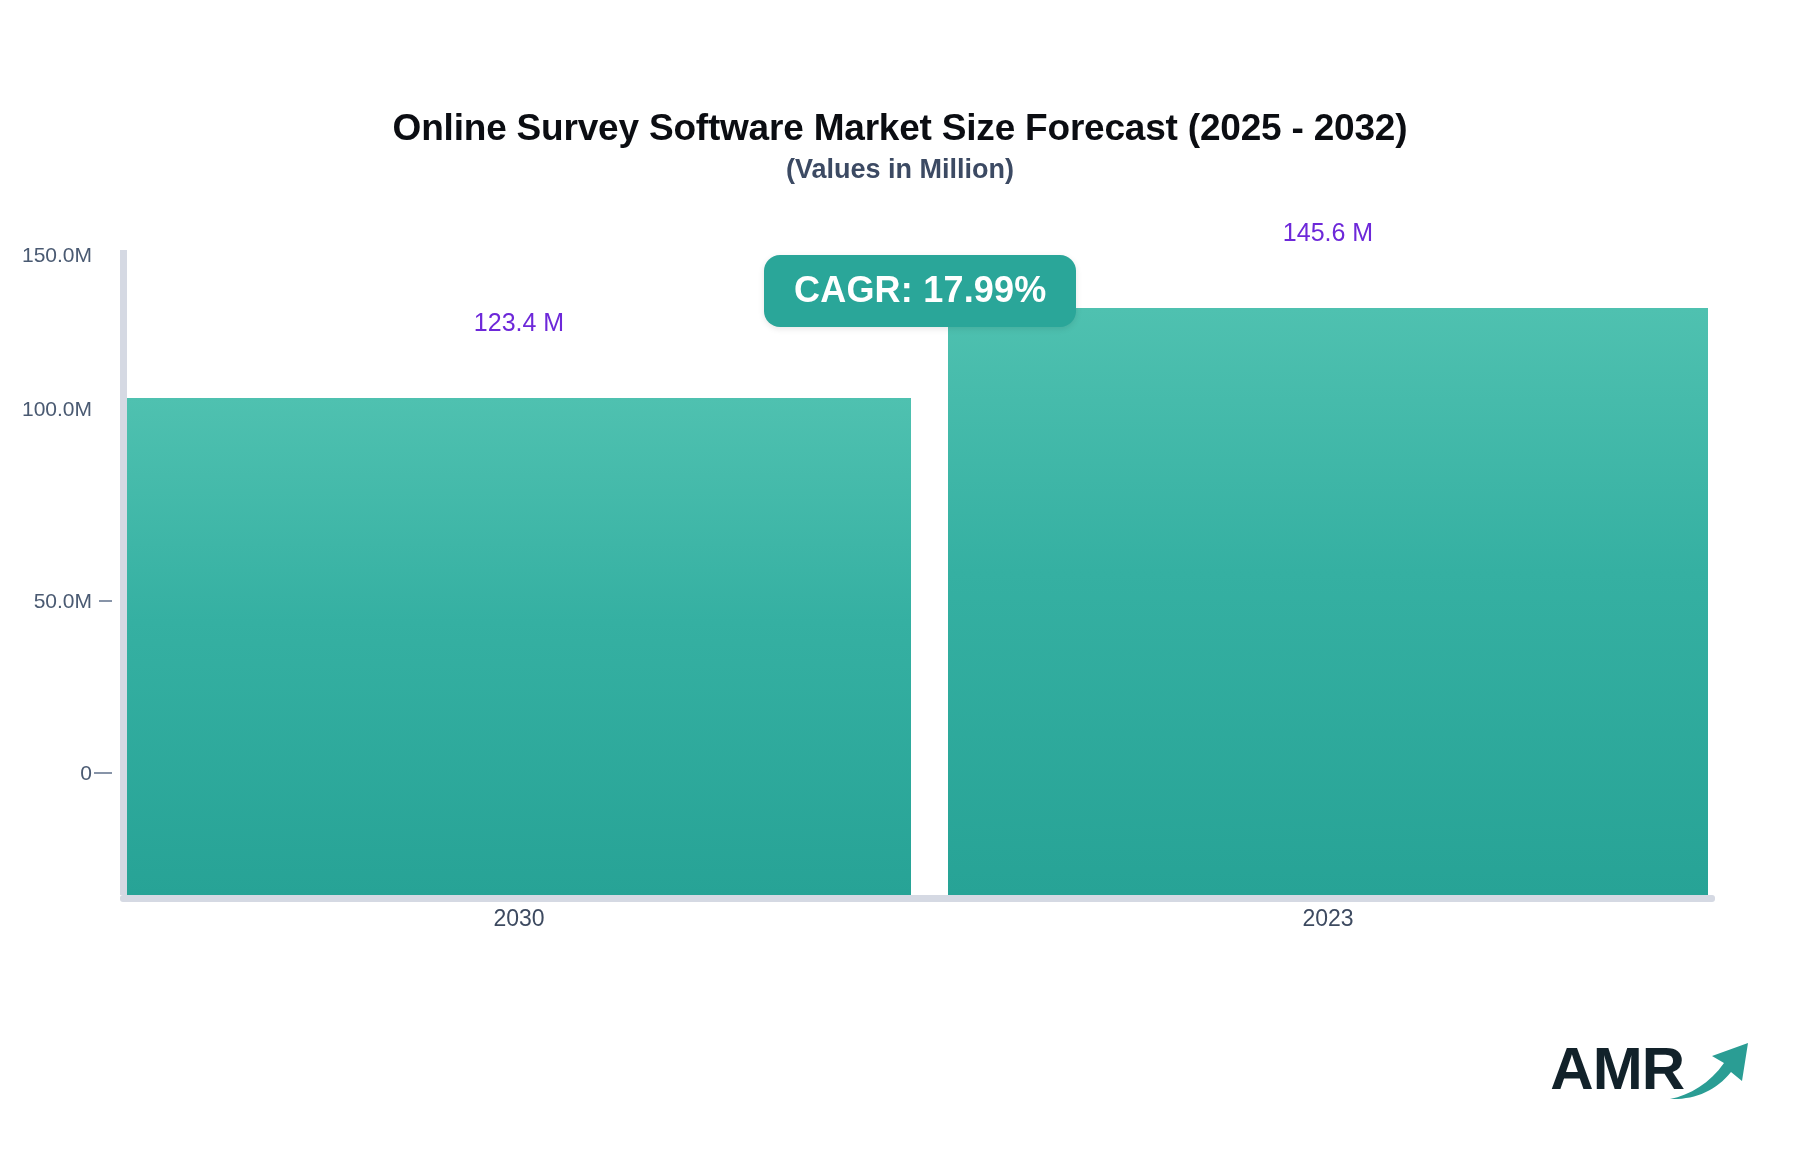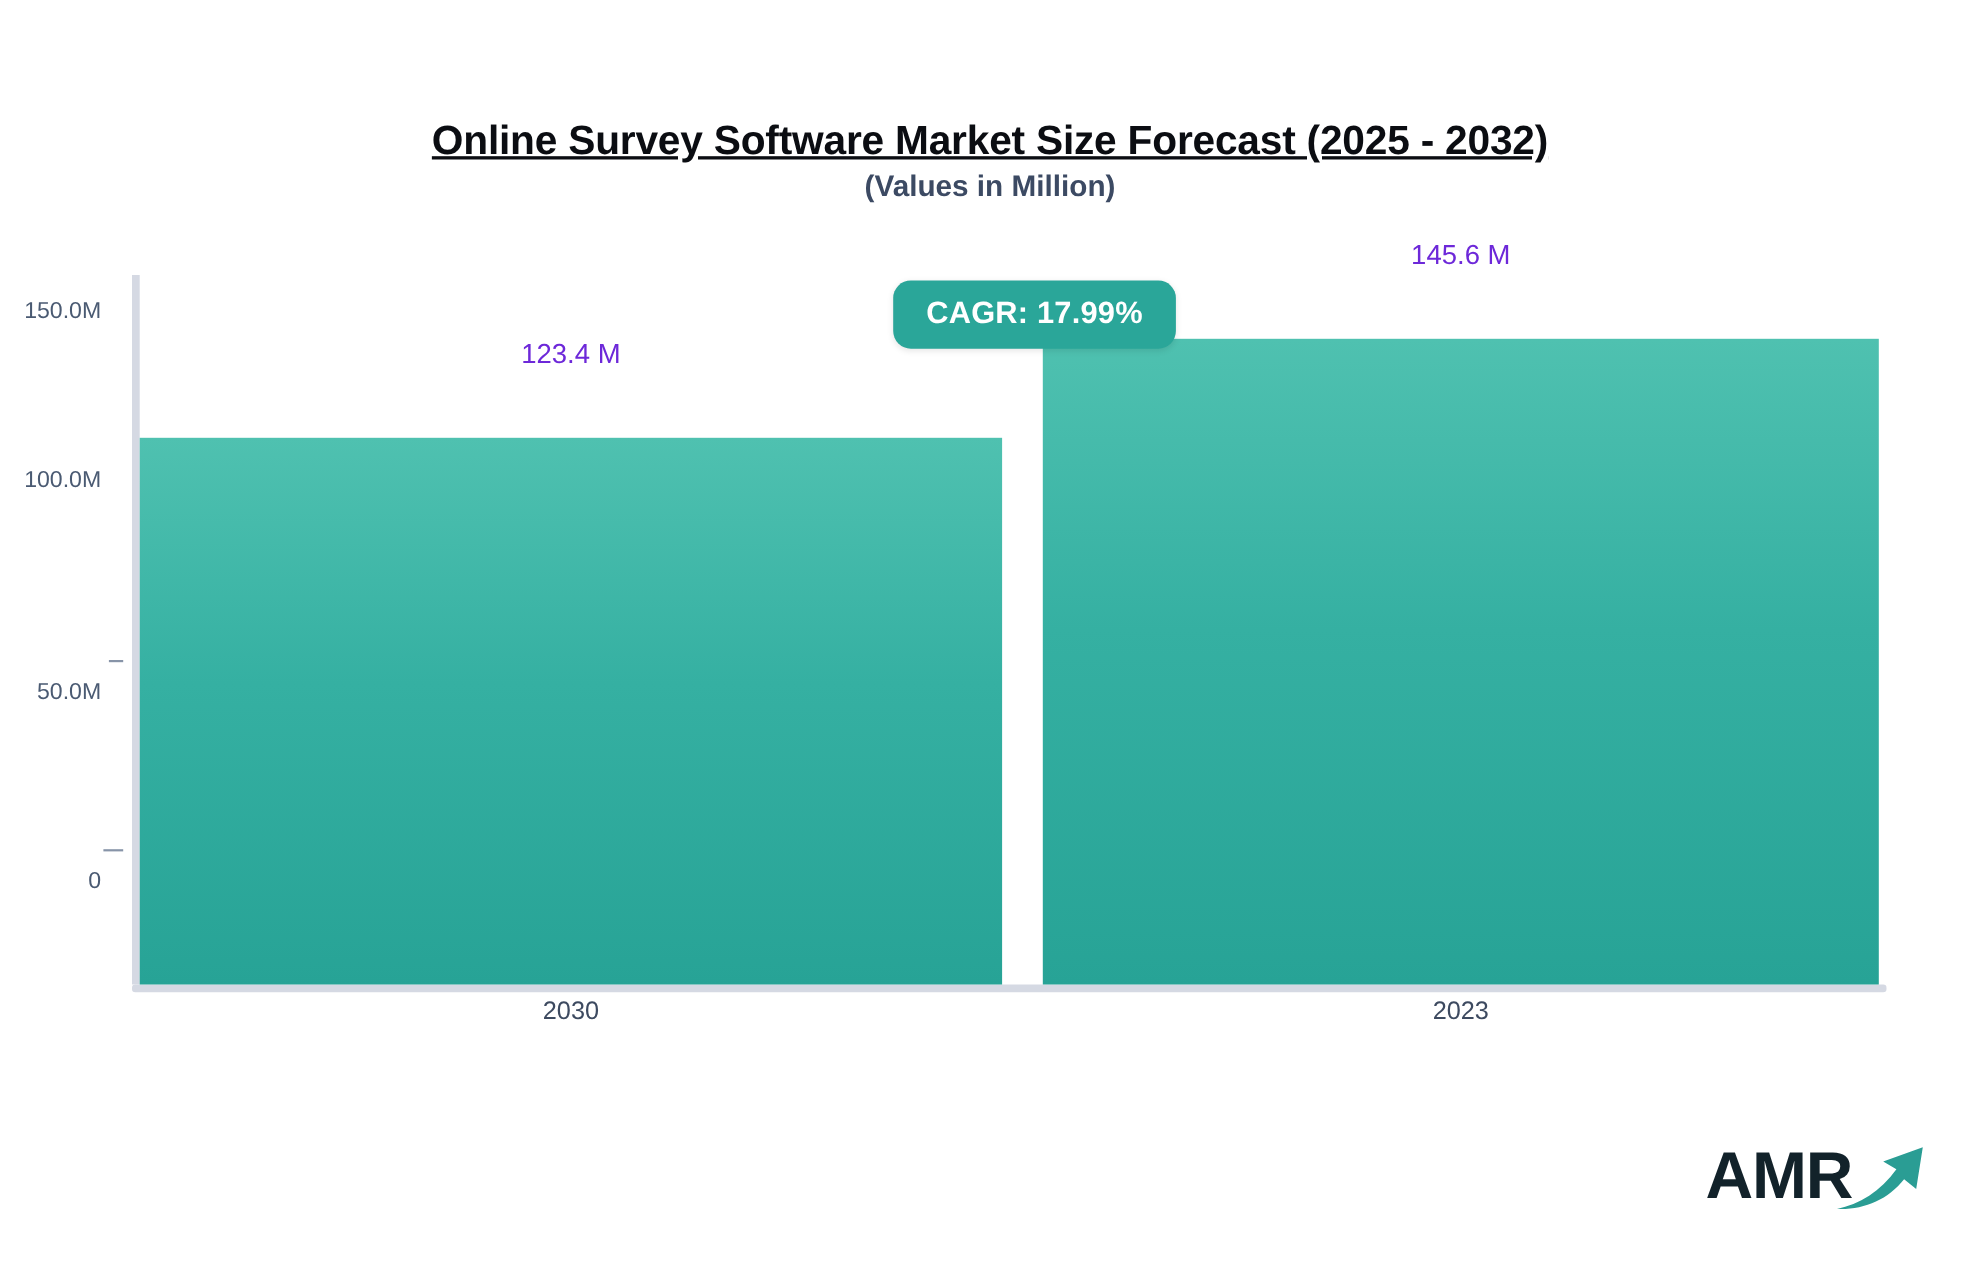"Online Survey Software Market Size" .chart-title { text-decoration: underline -> none }
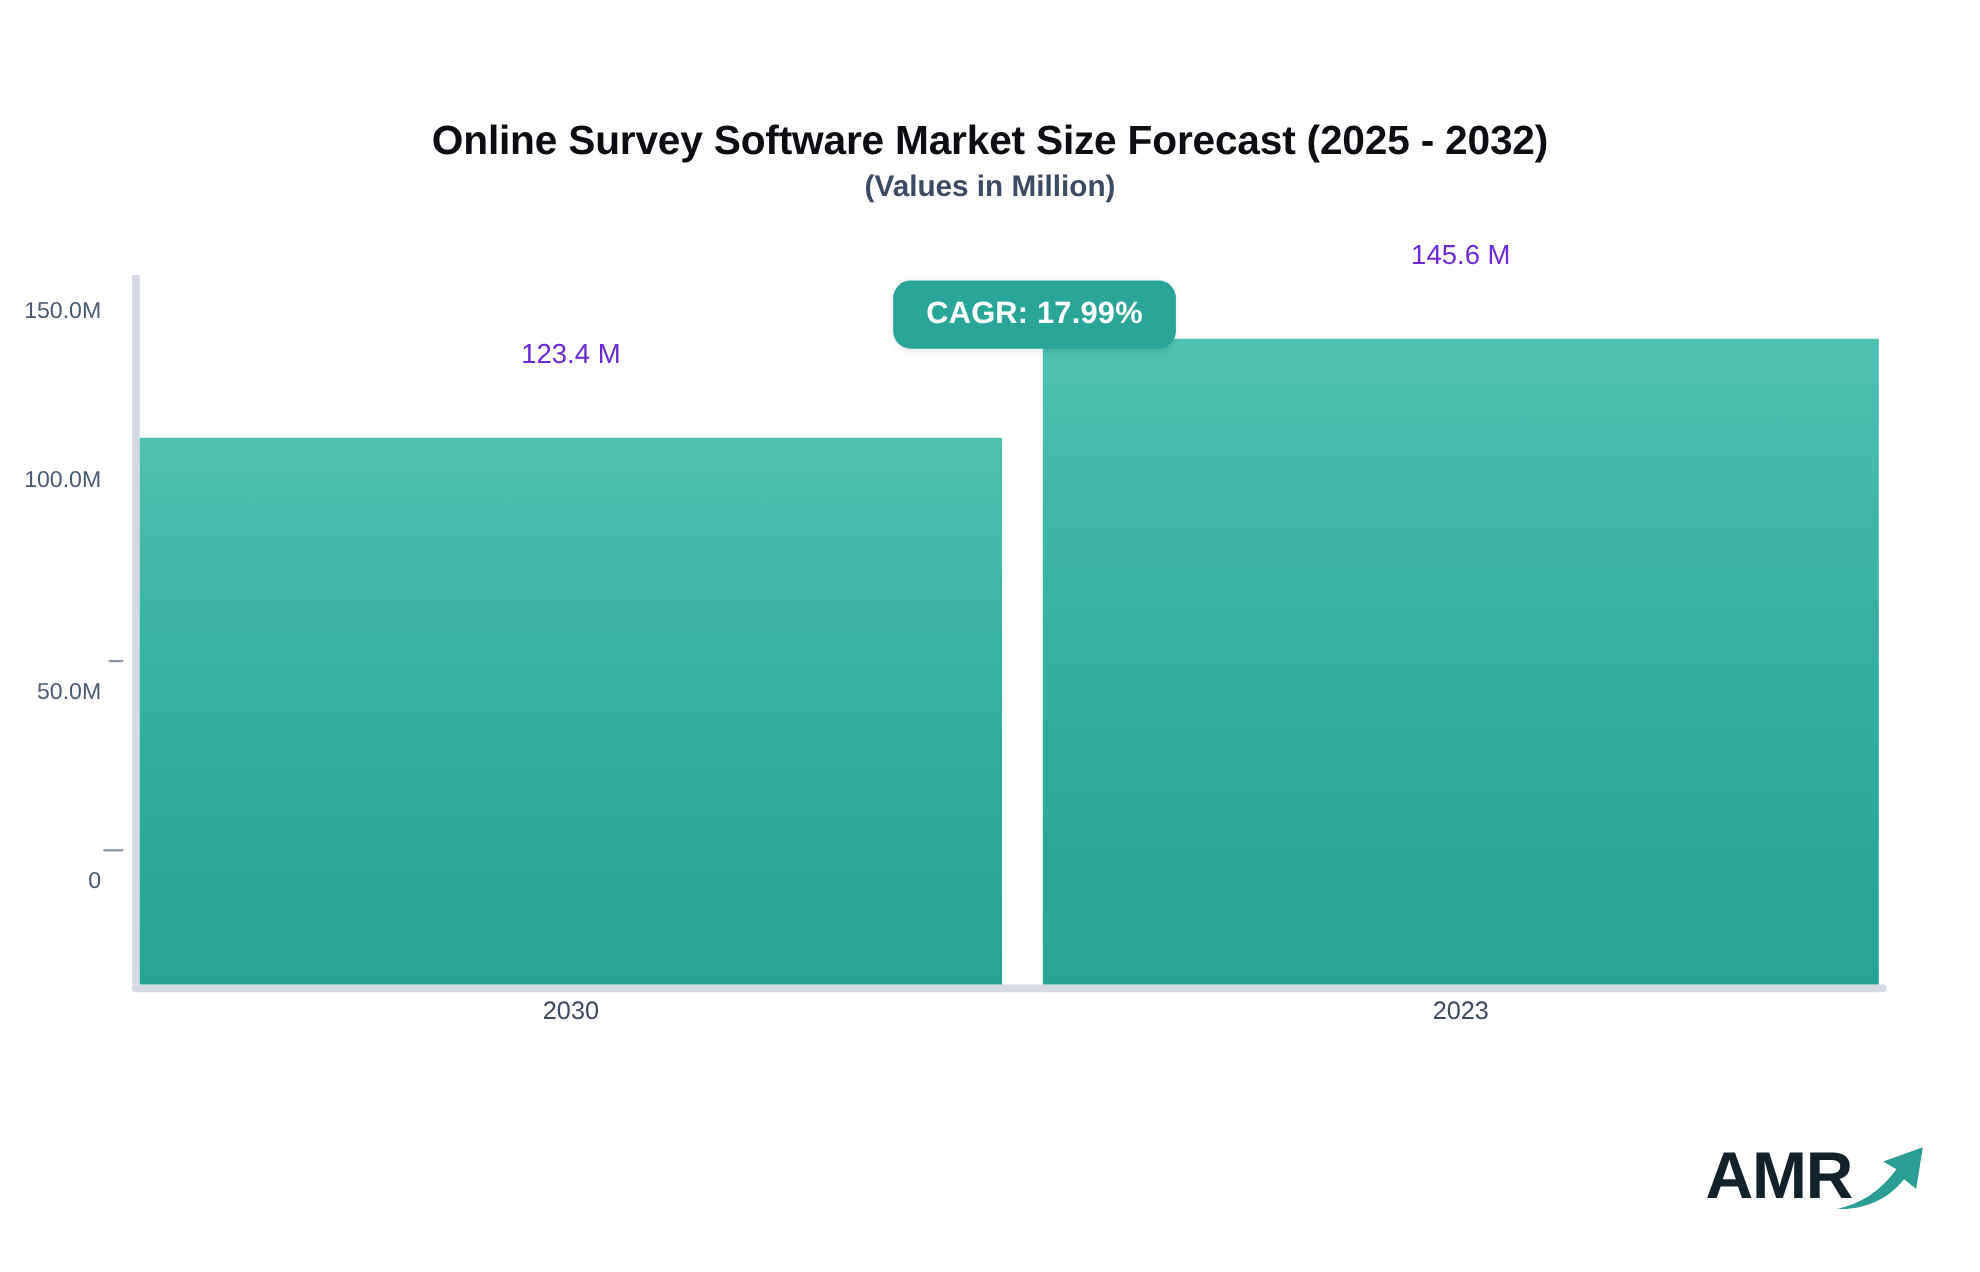"150.0M" .y-tick { margin-top: 28px -> none }
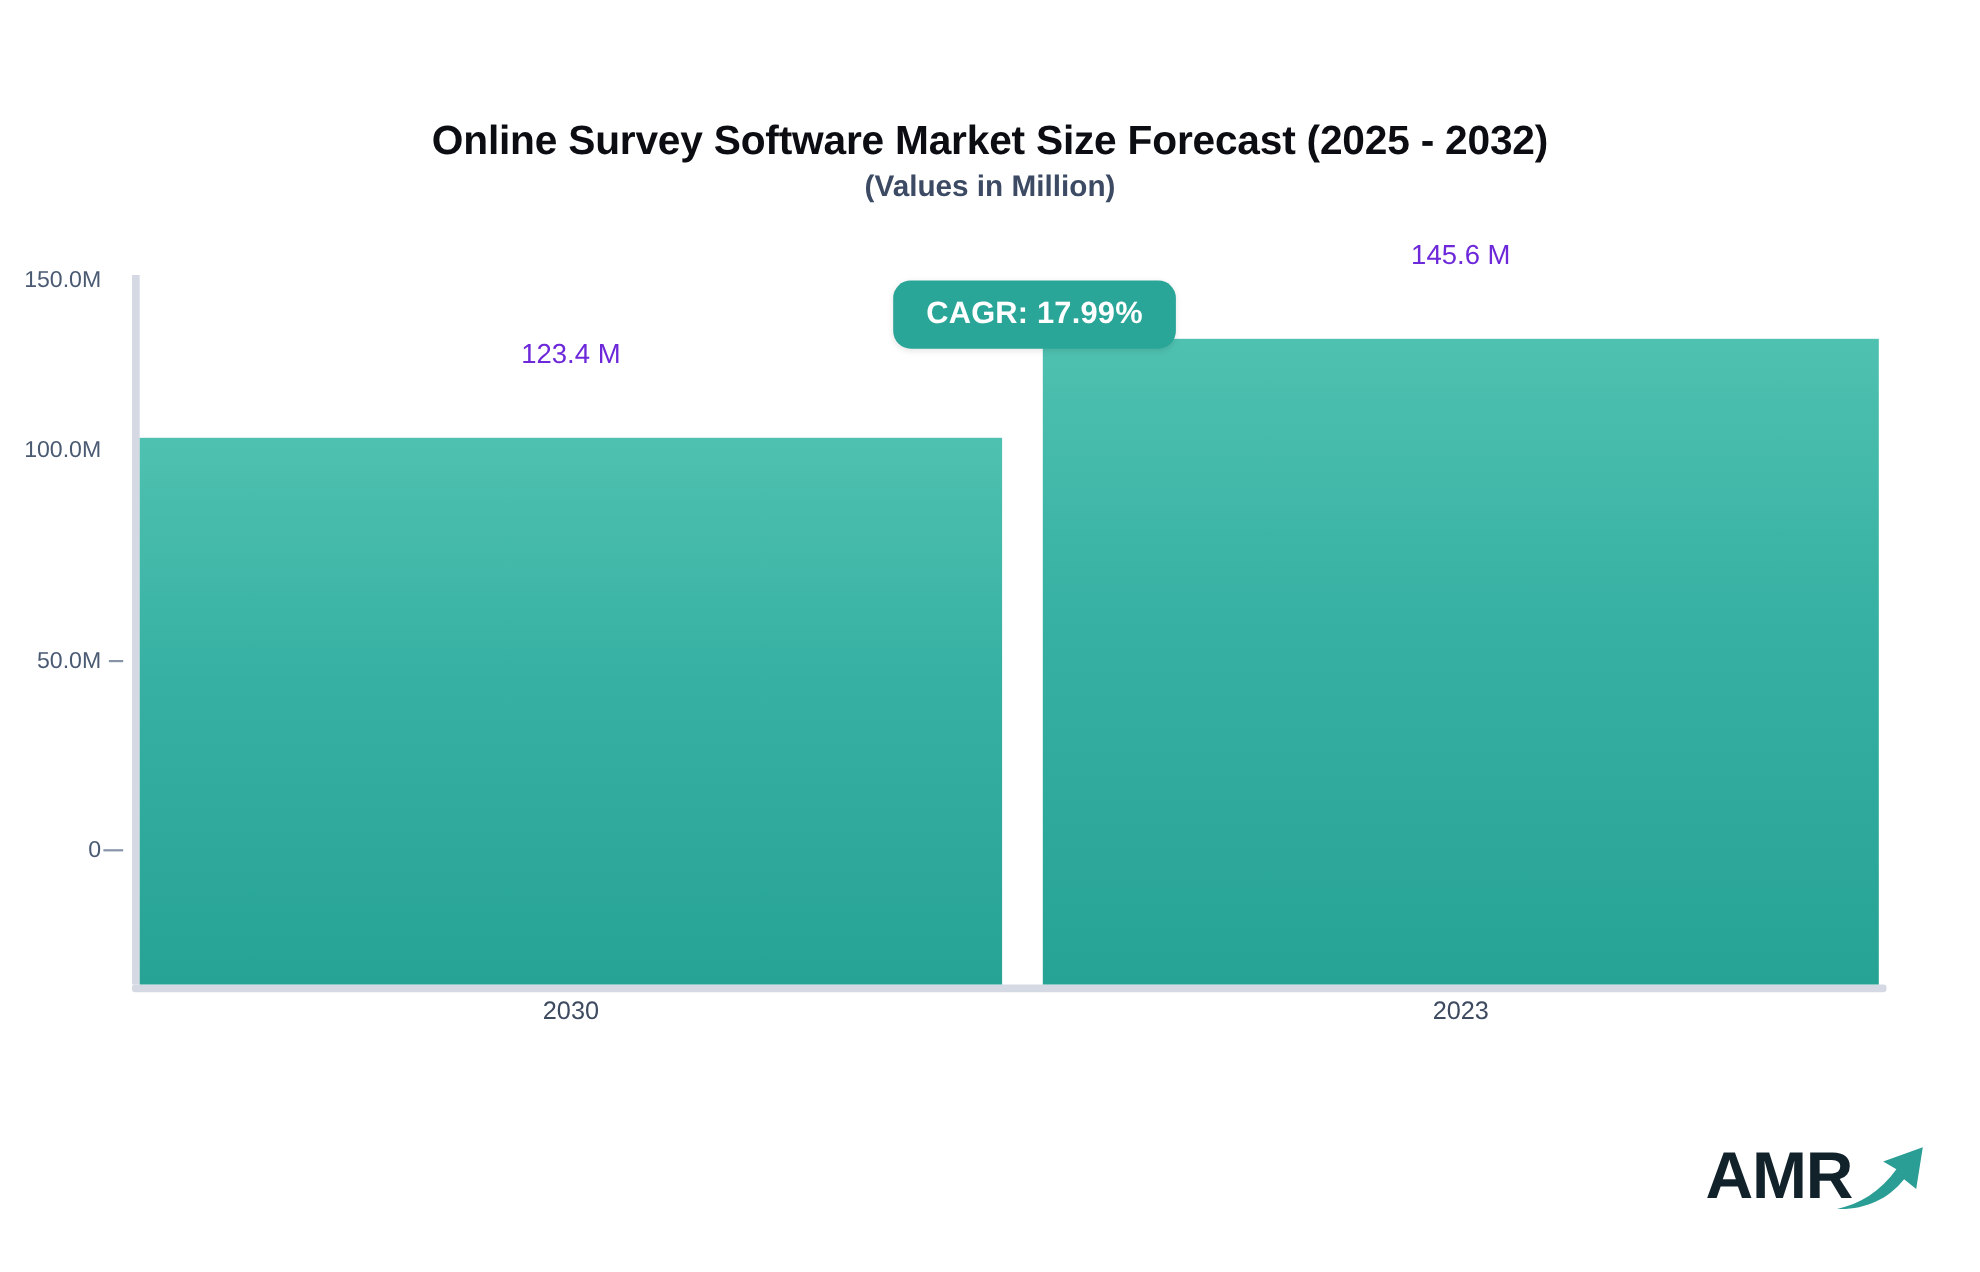"CAGR: 17.99%" .cagr-badge { font-size: 28px -> 36px; left: 812px -> 764px }
